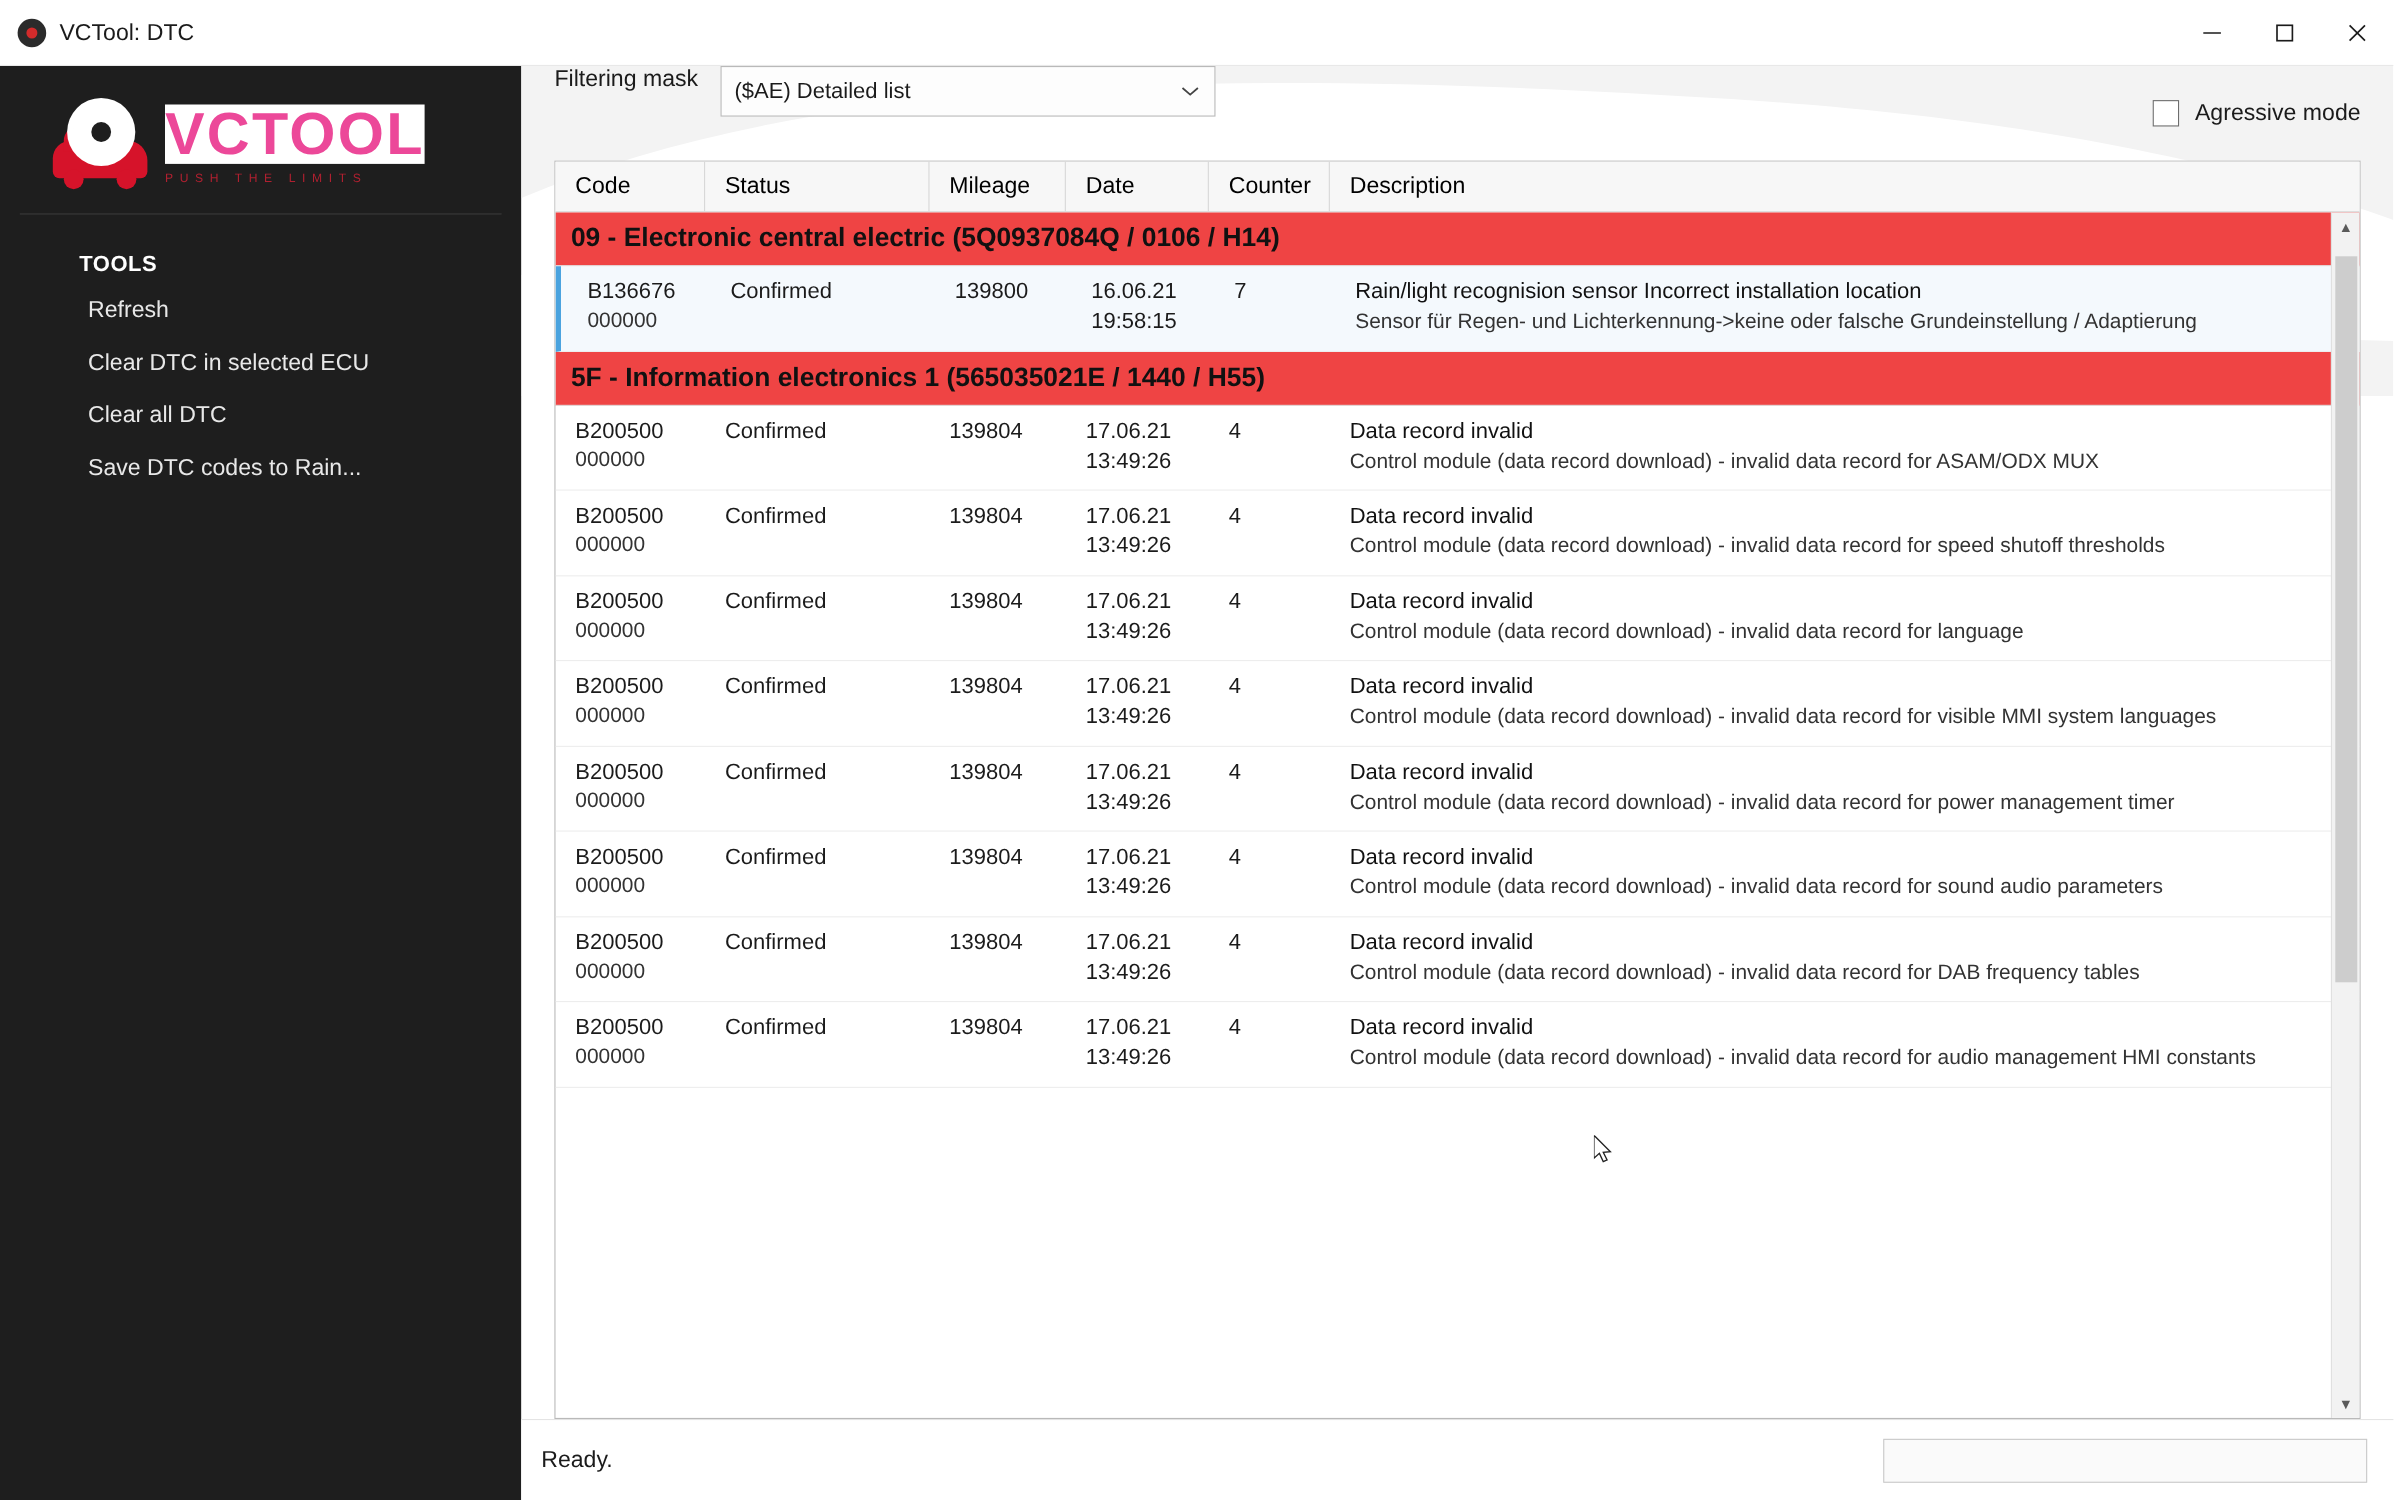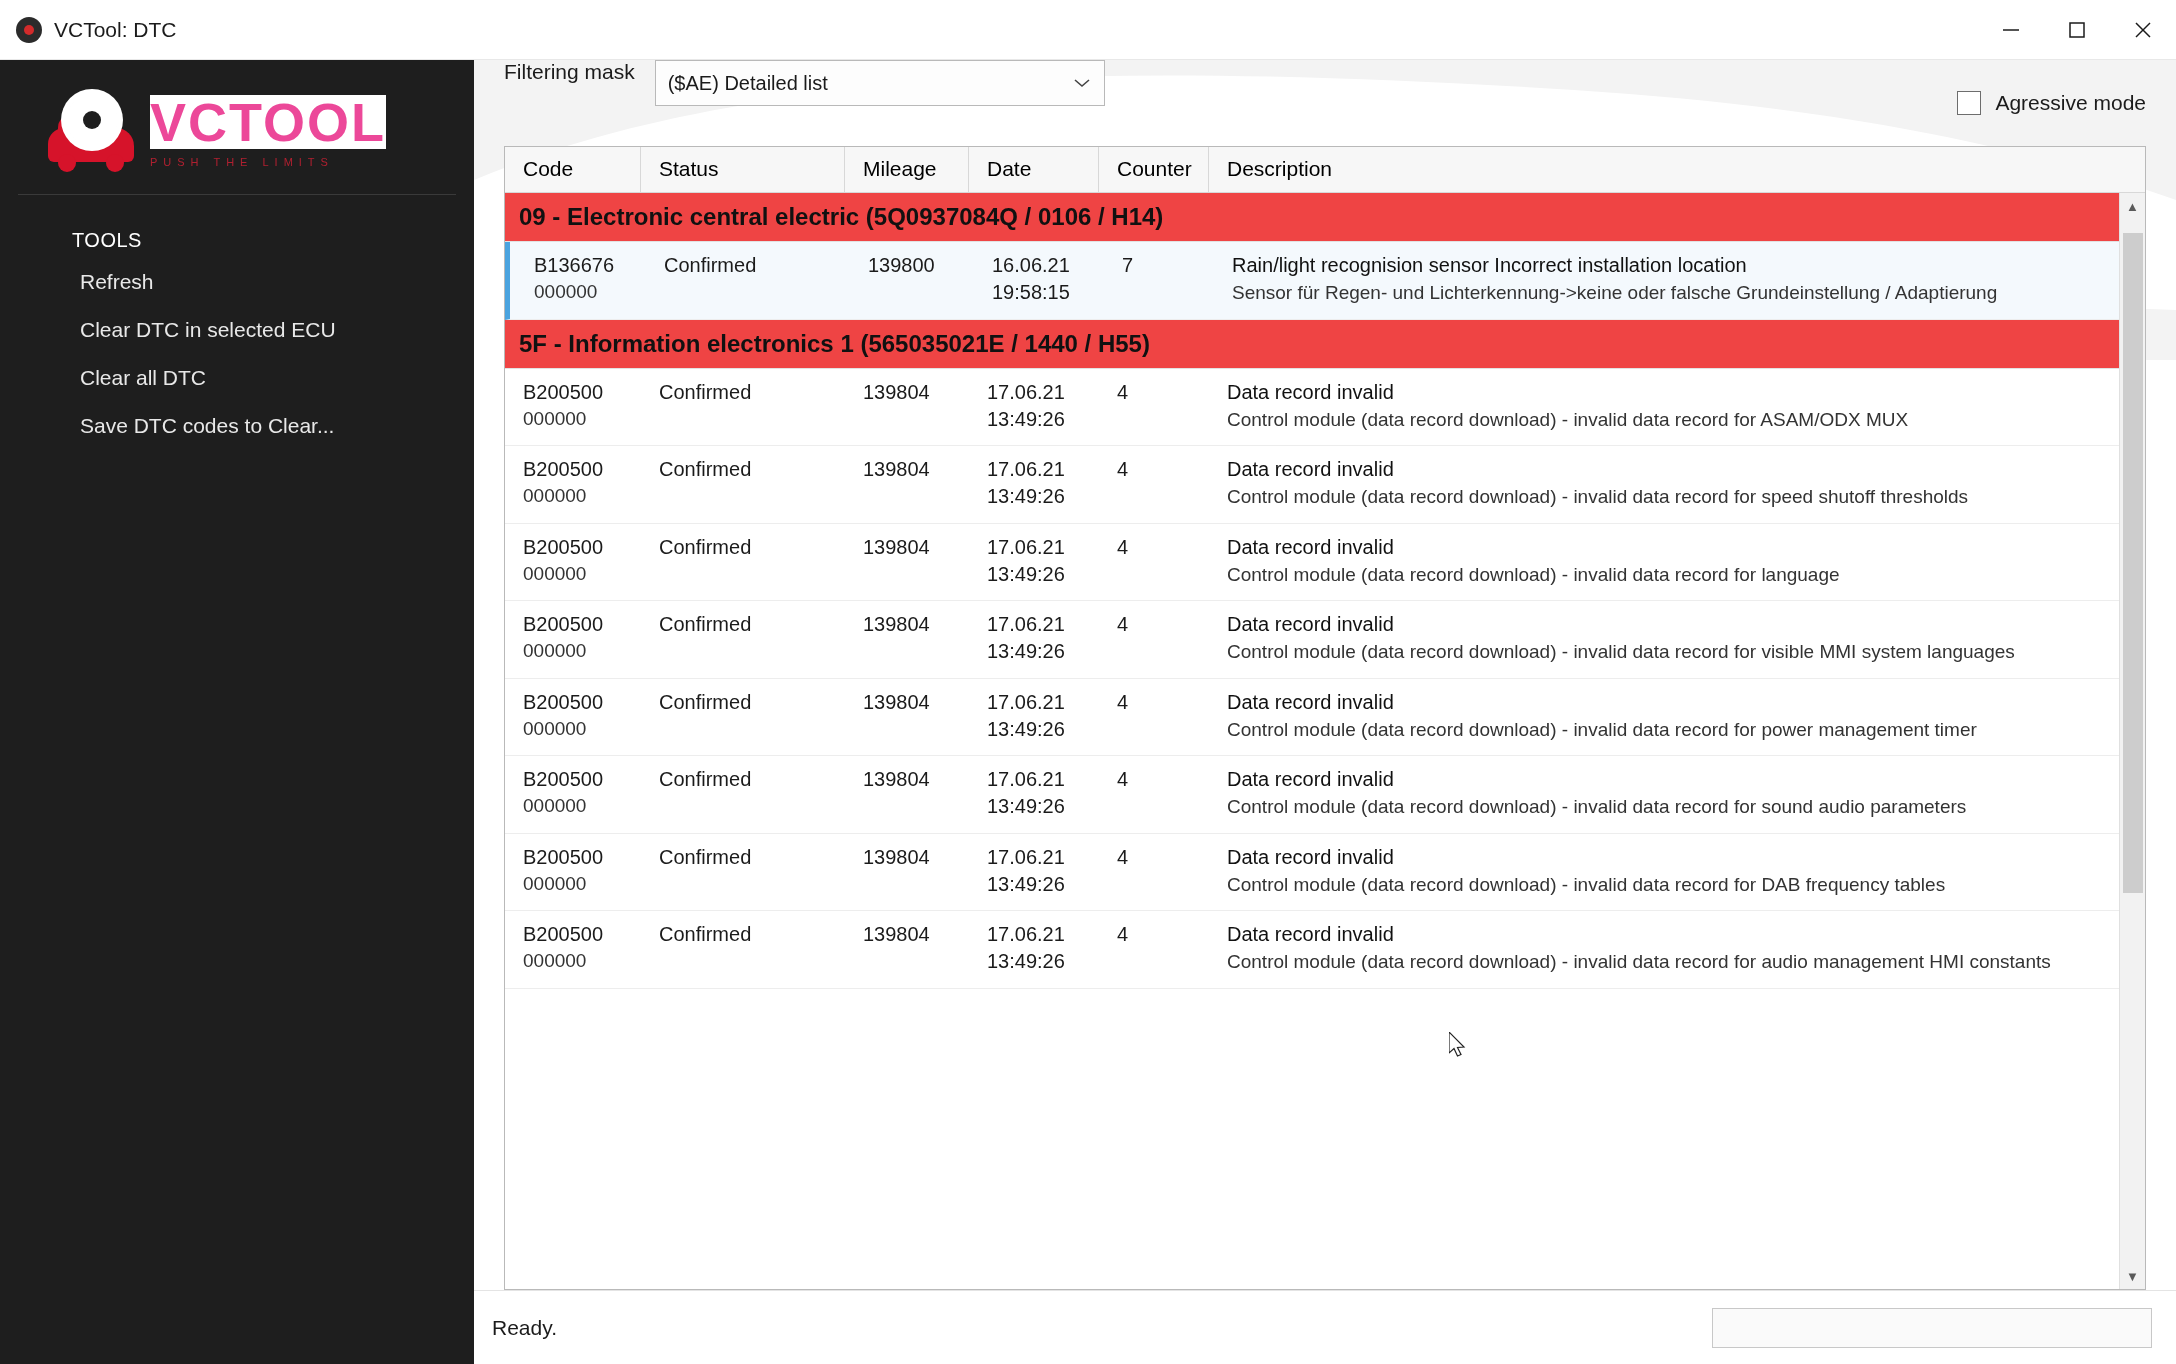"TOOLS" .tools-header { font-weight: normal -> bold }
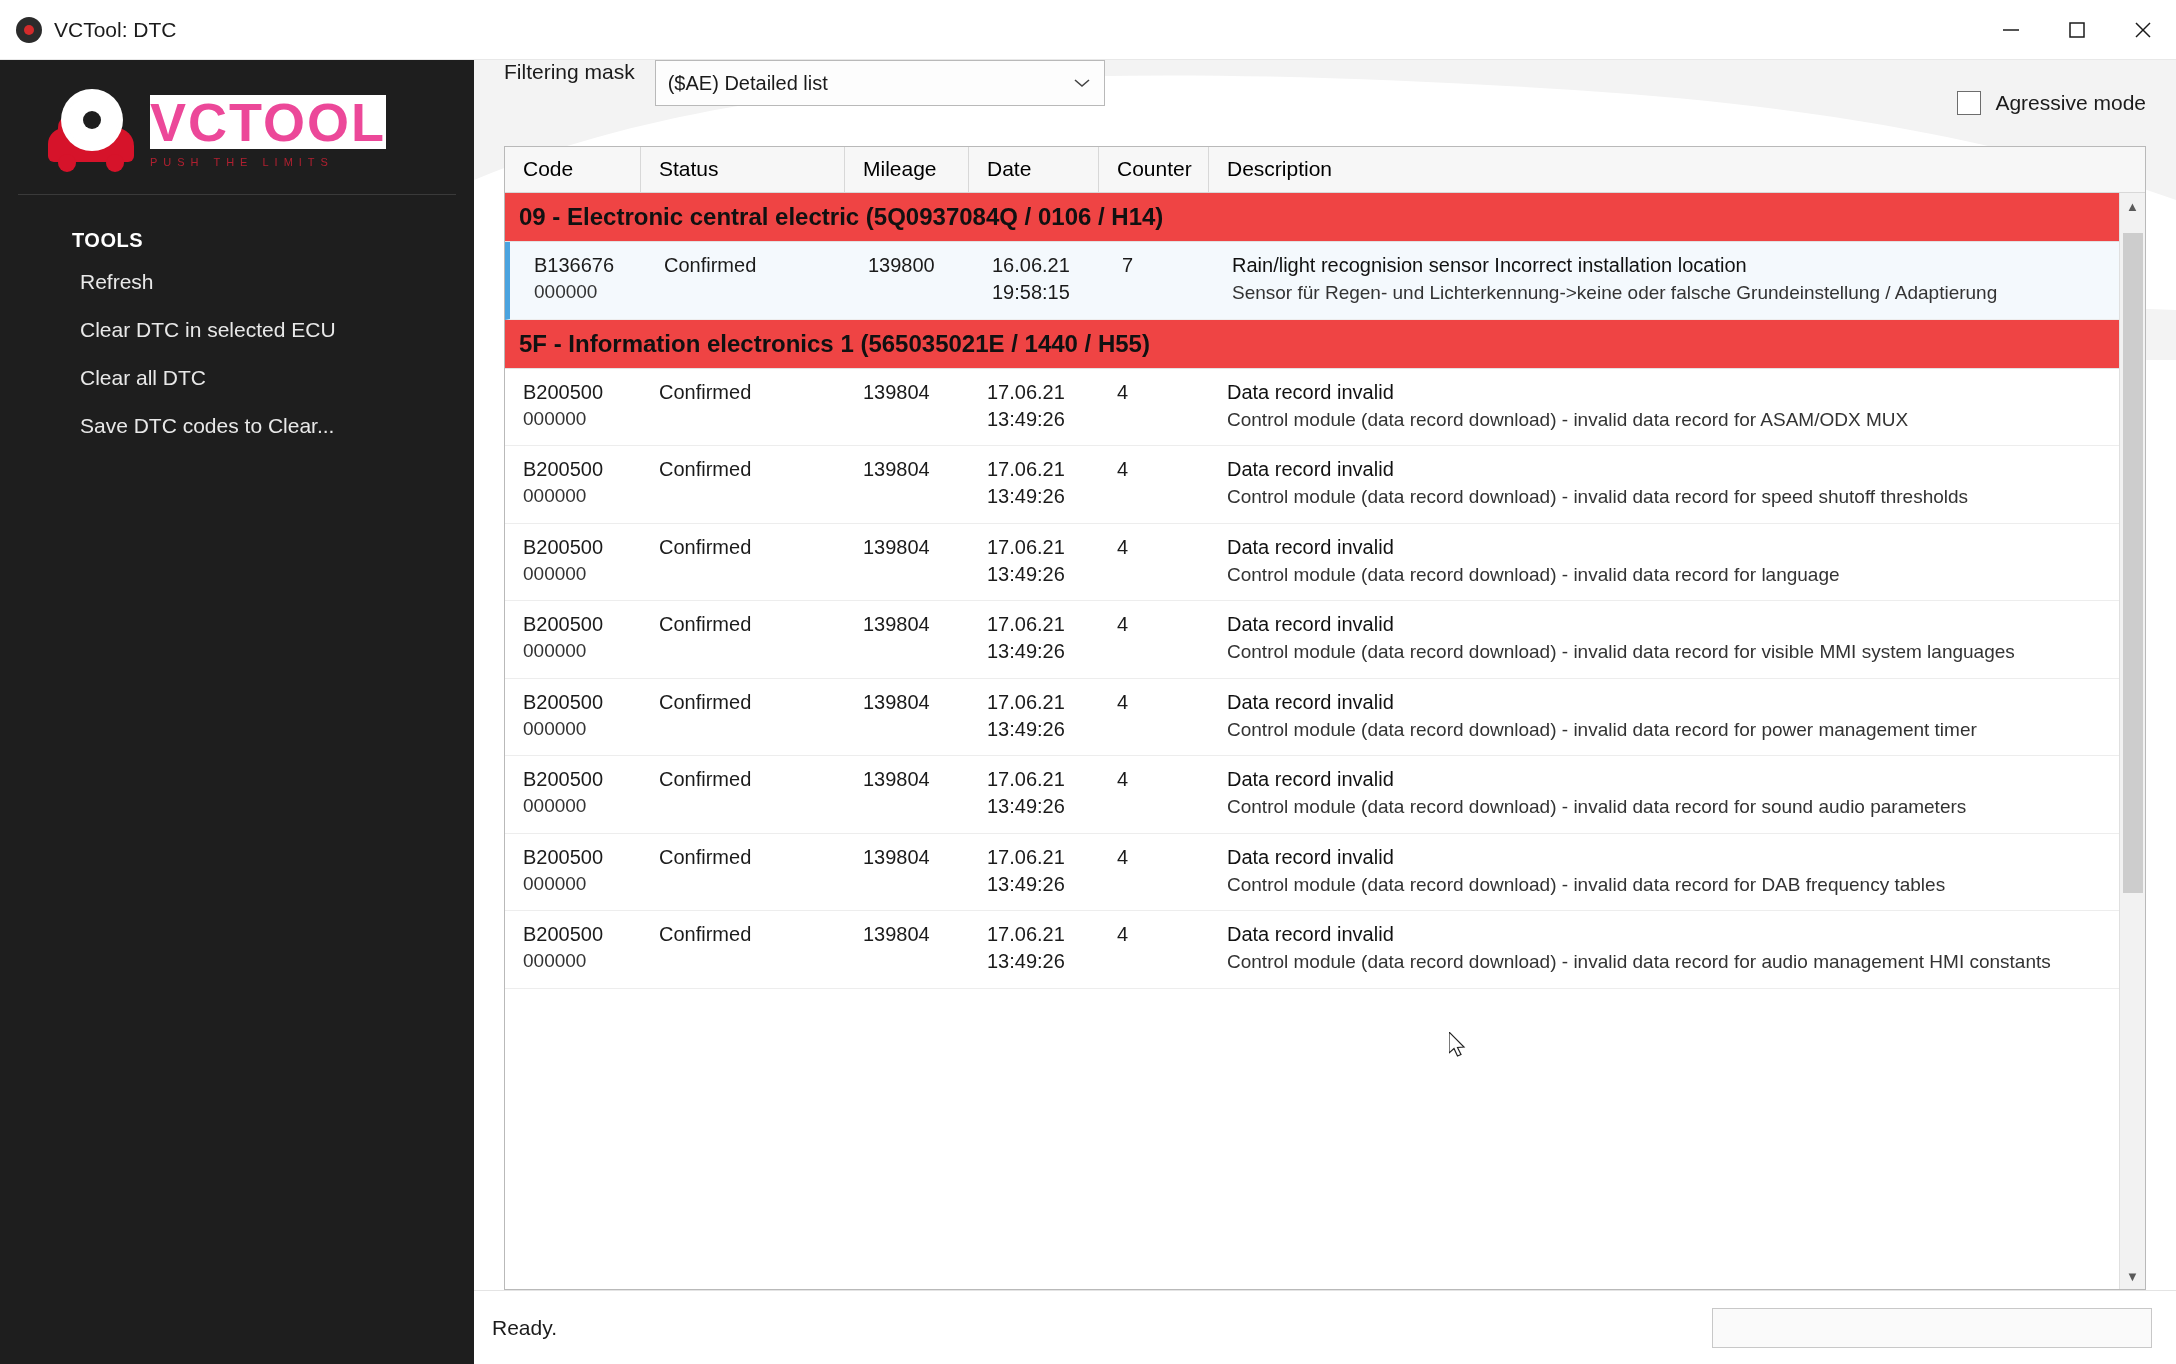"Save DTC codes to Clear..." span { text: Clear -> Rain }
